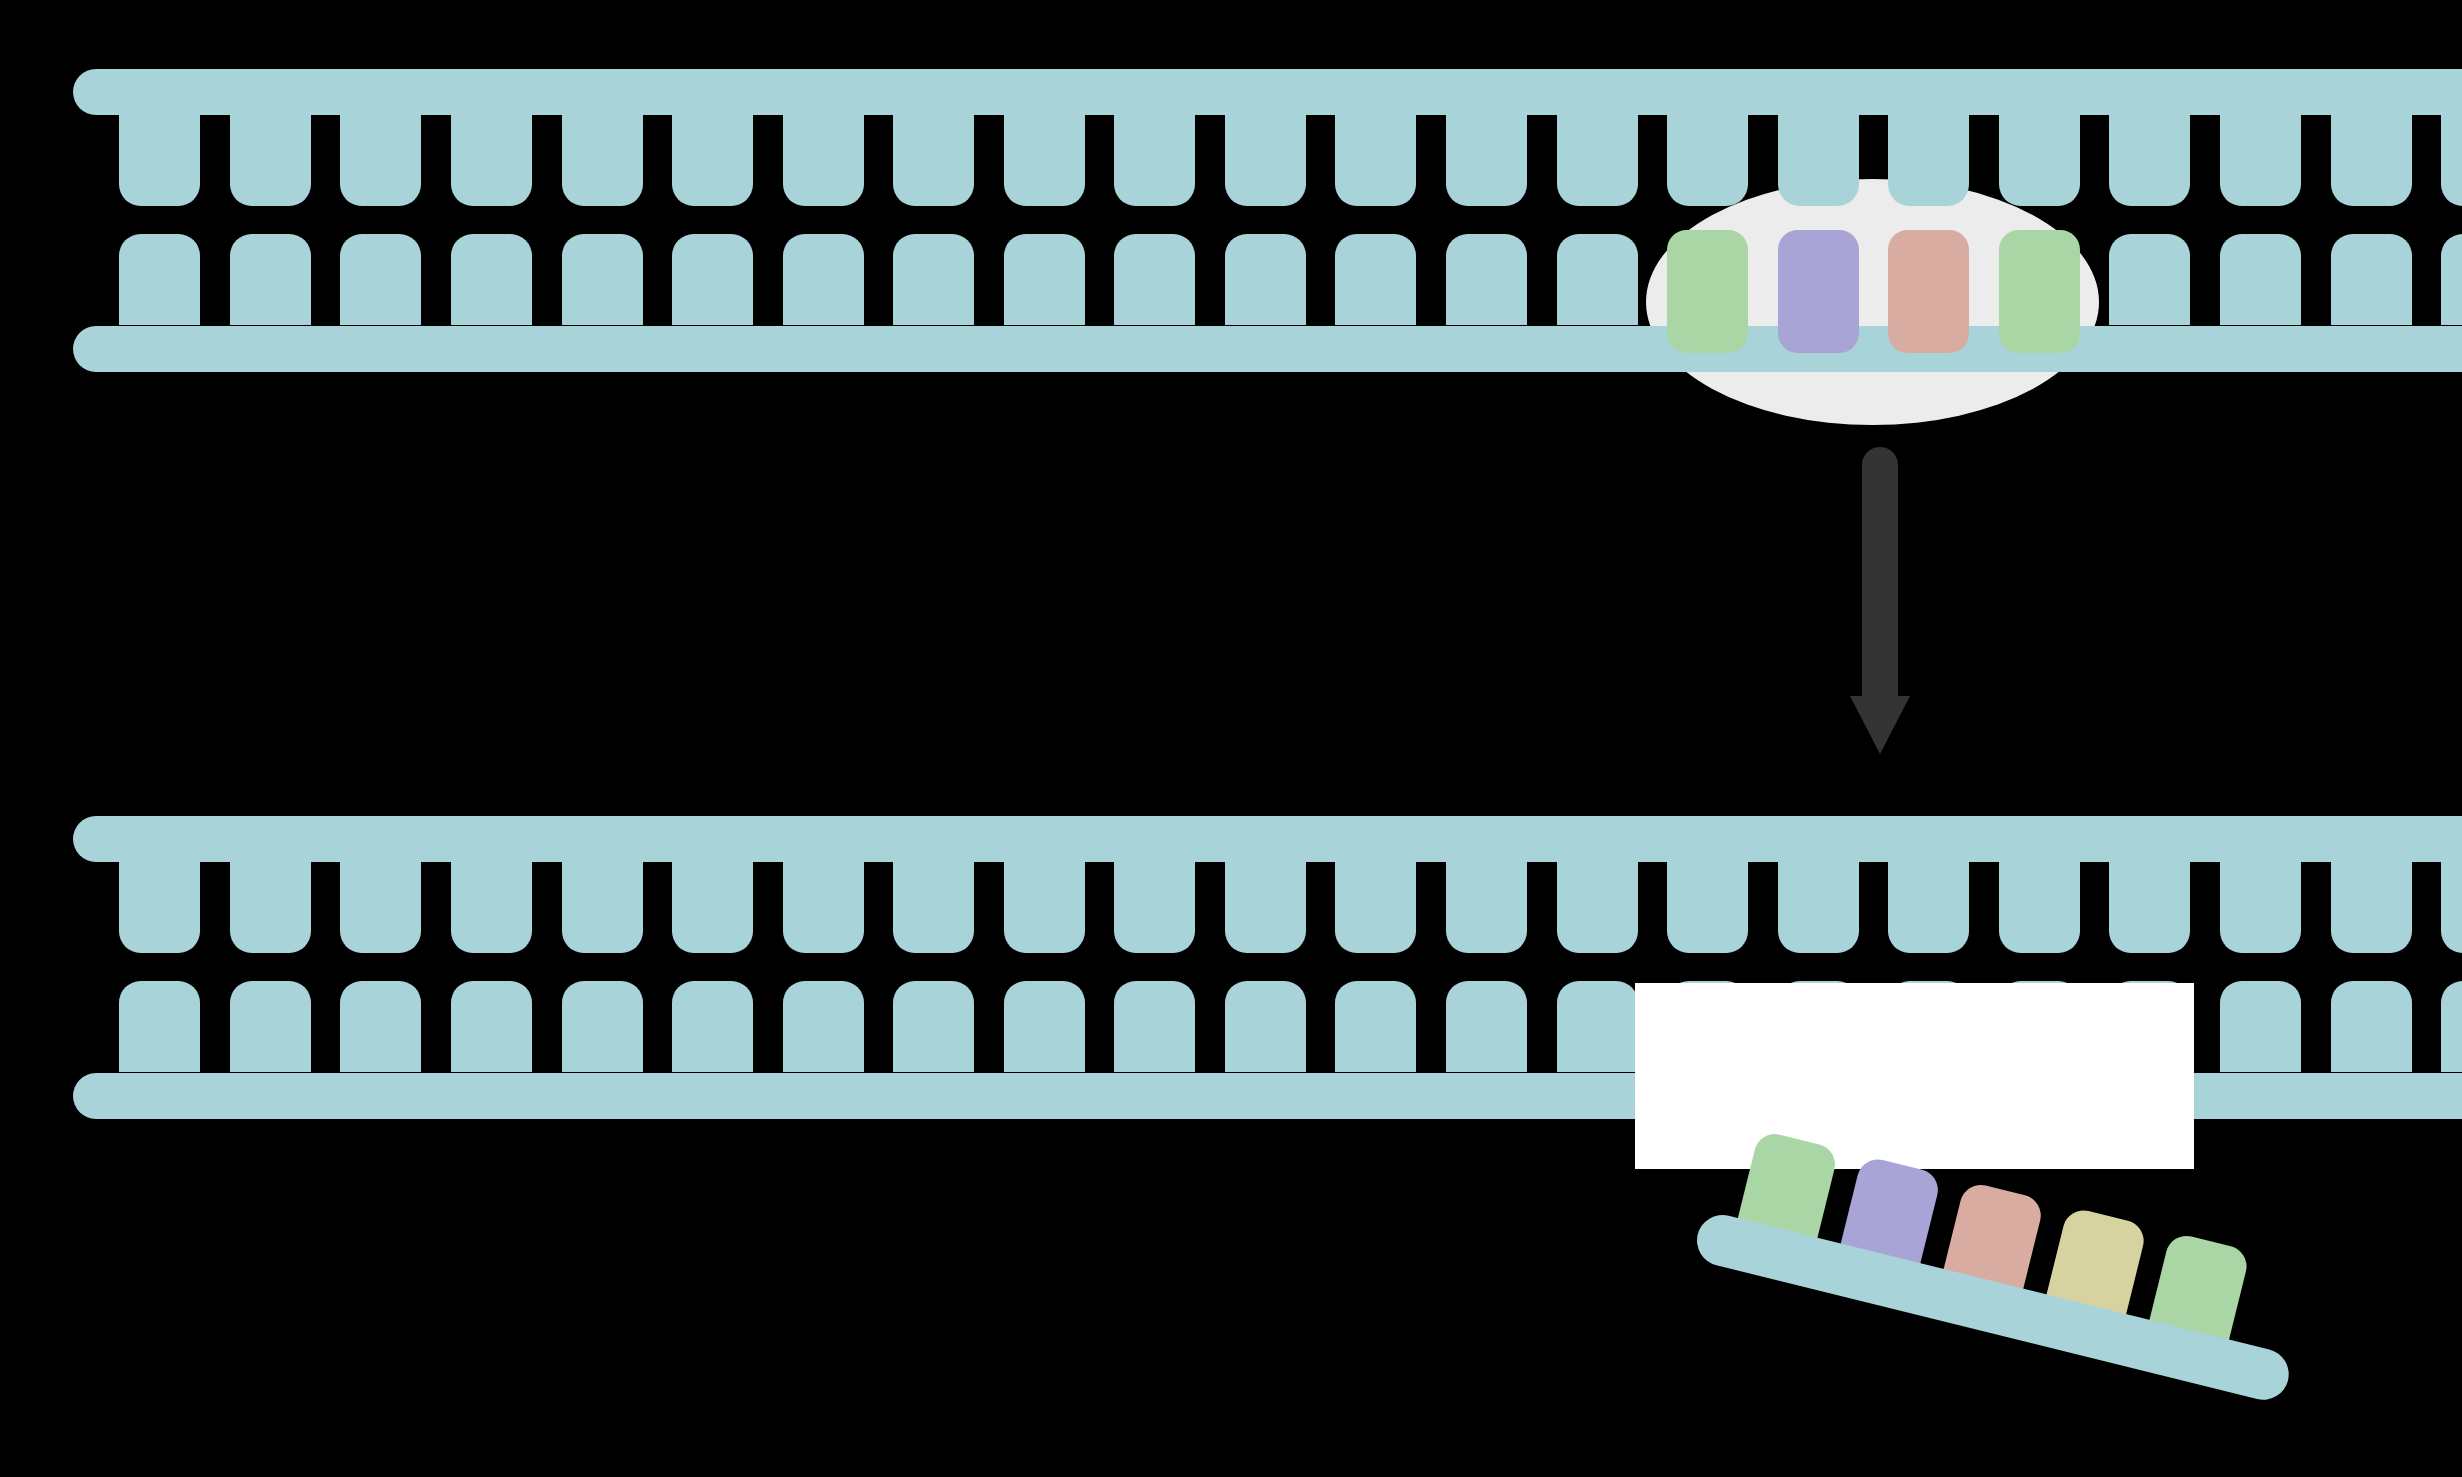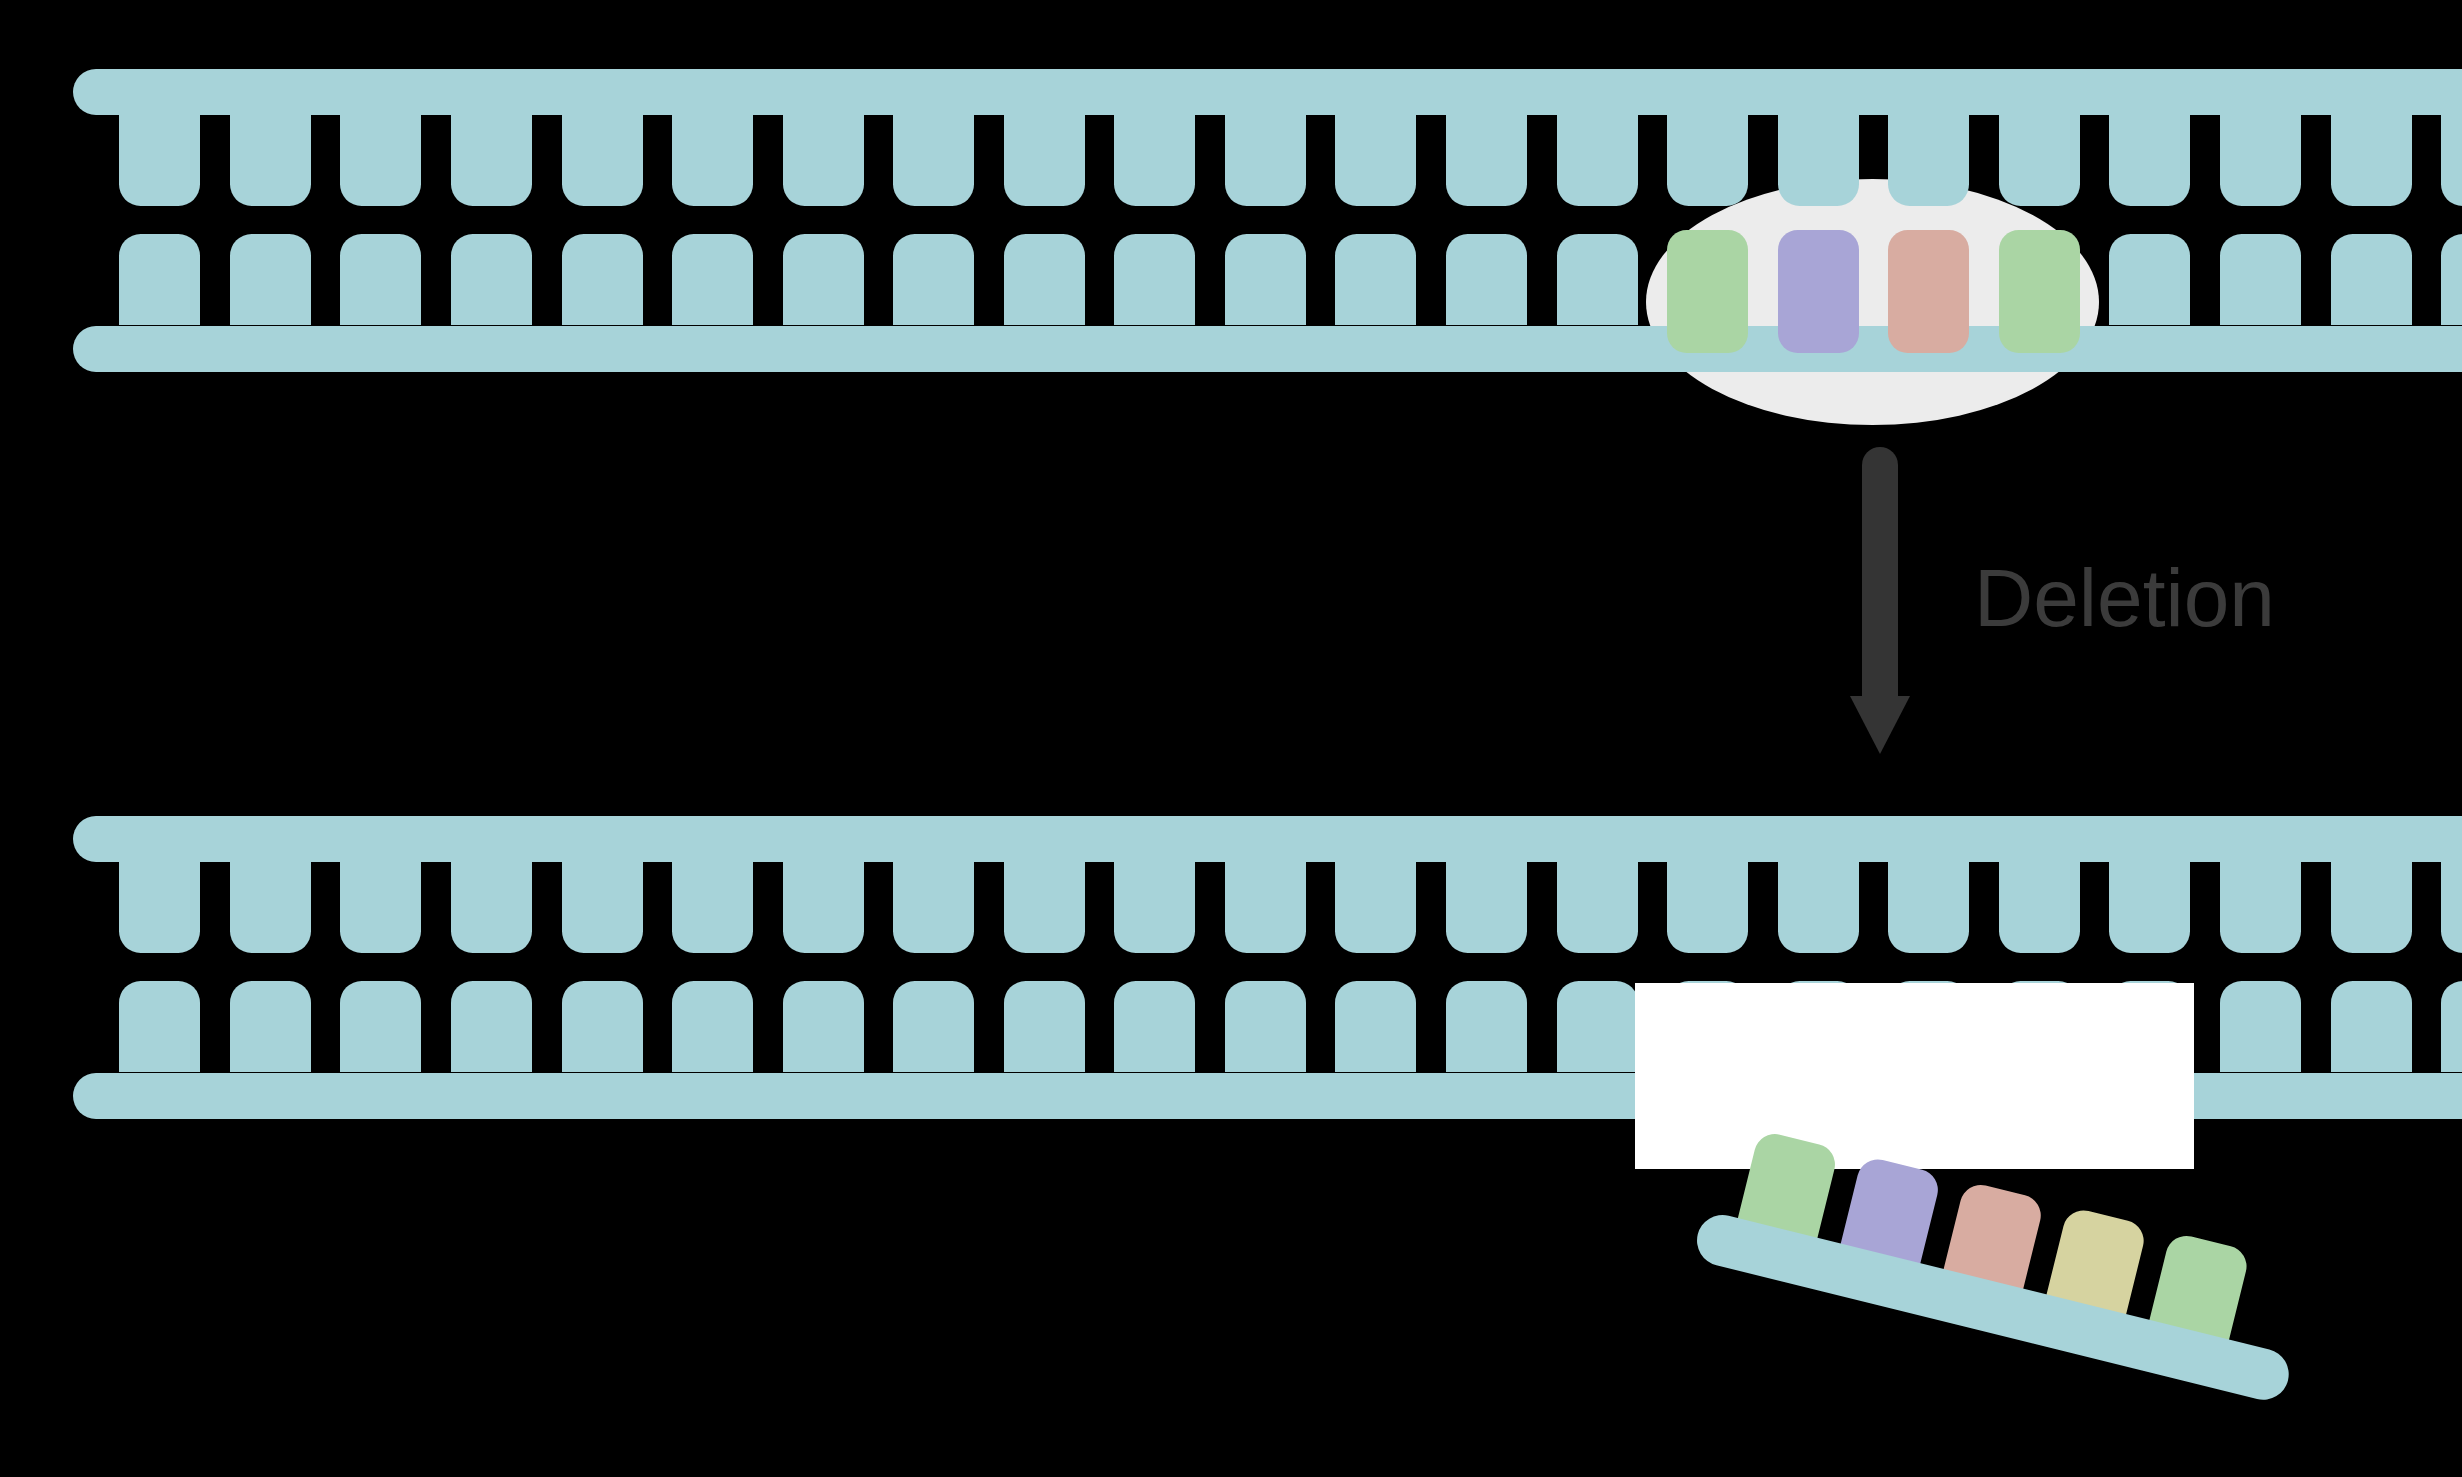"Deletion" div.deletion-label { html: <div>Deletion</div> -> none }
